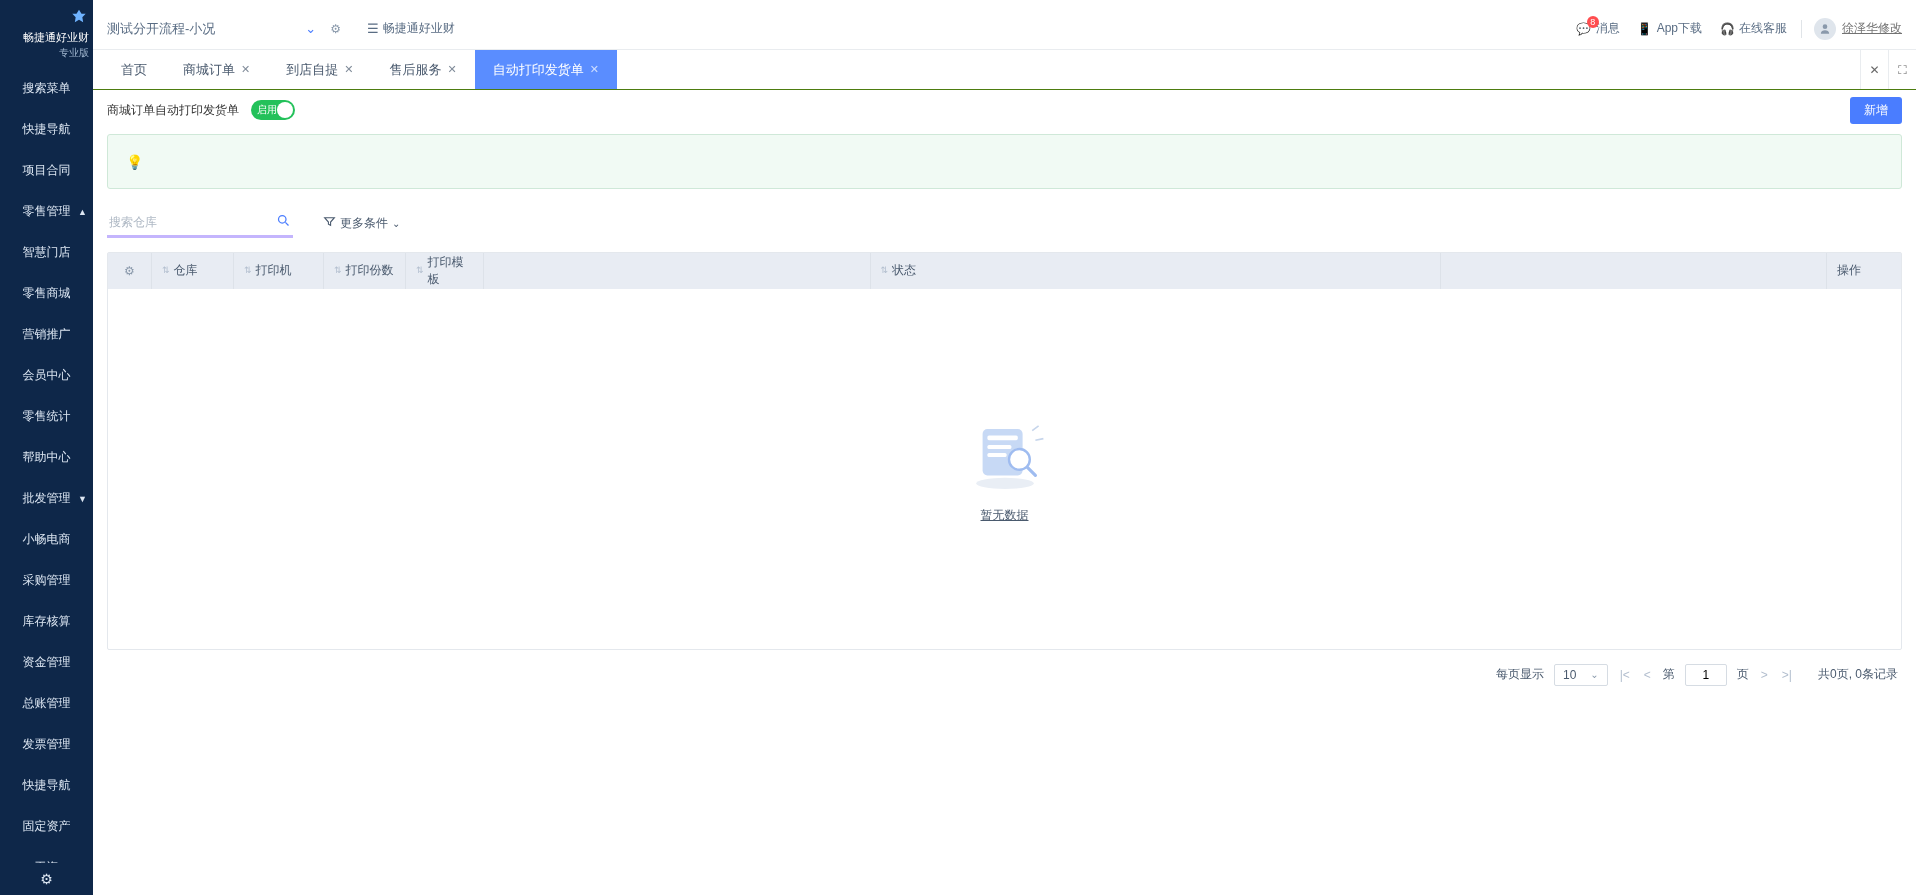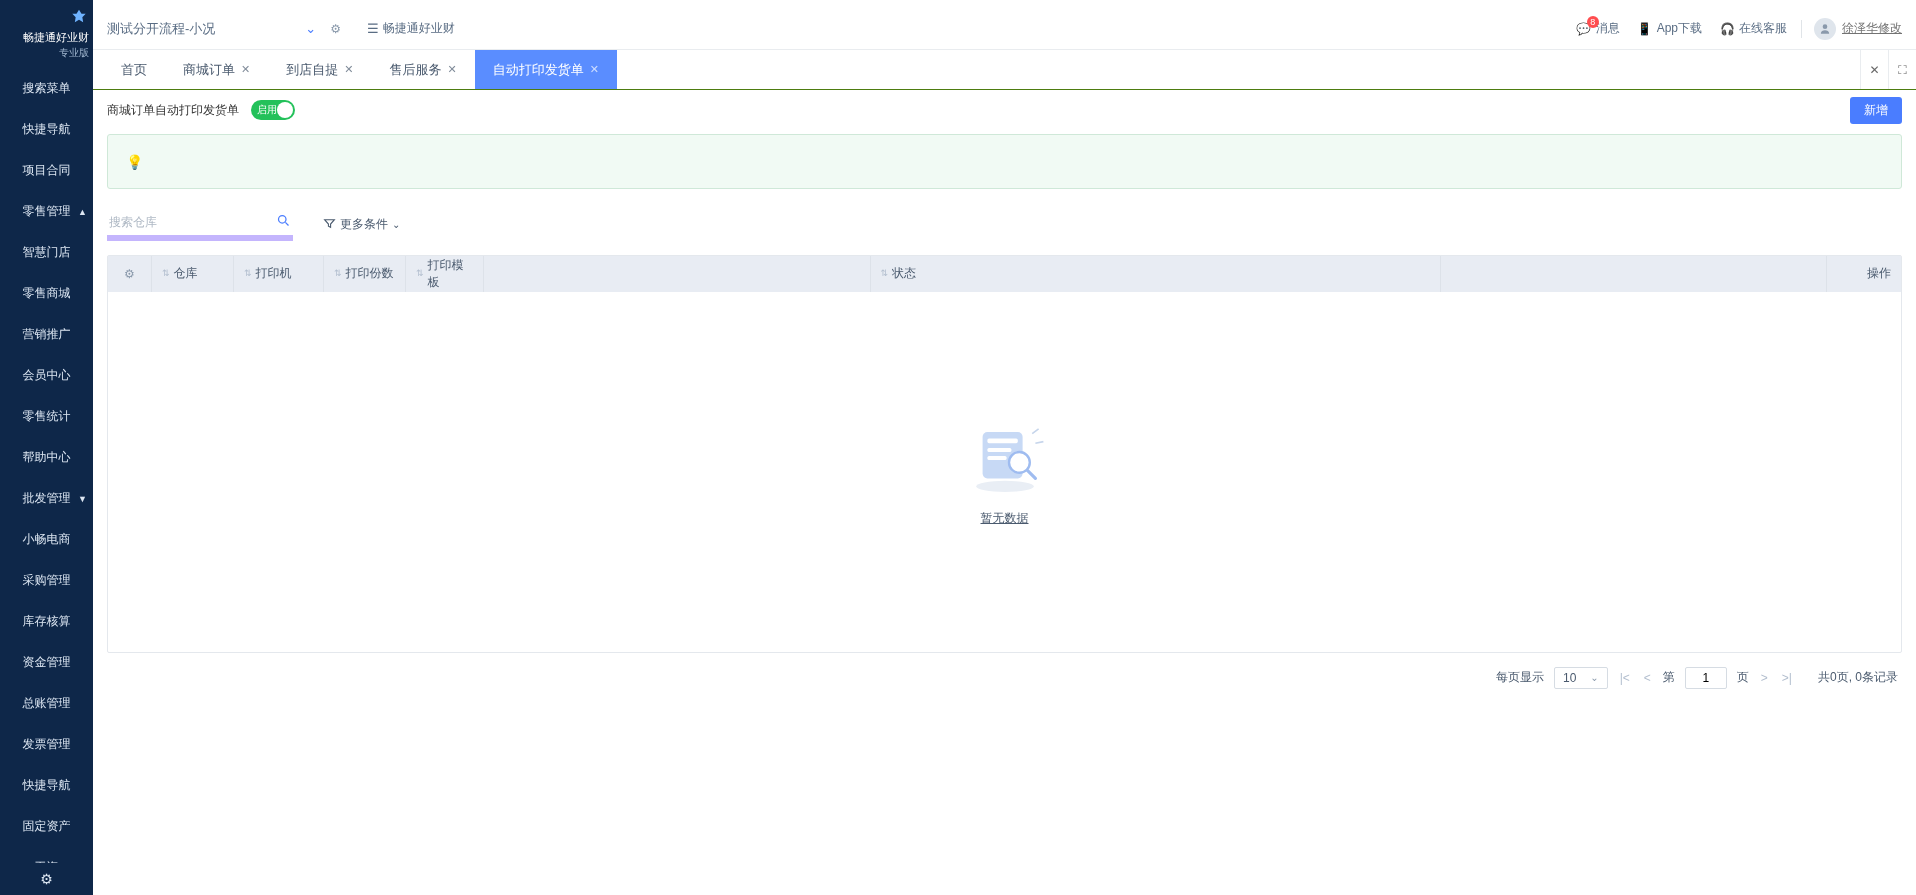"搜索仓库" .search-box input { border-bottom: 6px solid #c4b5fd -> 3px solid #c4b5fd }
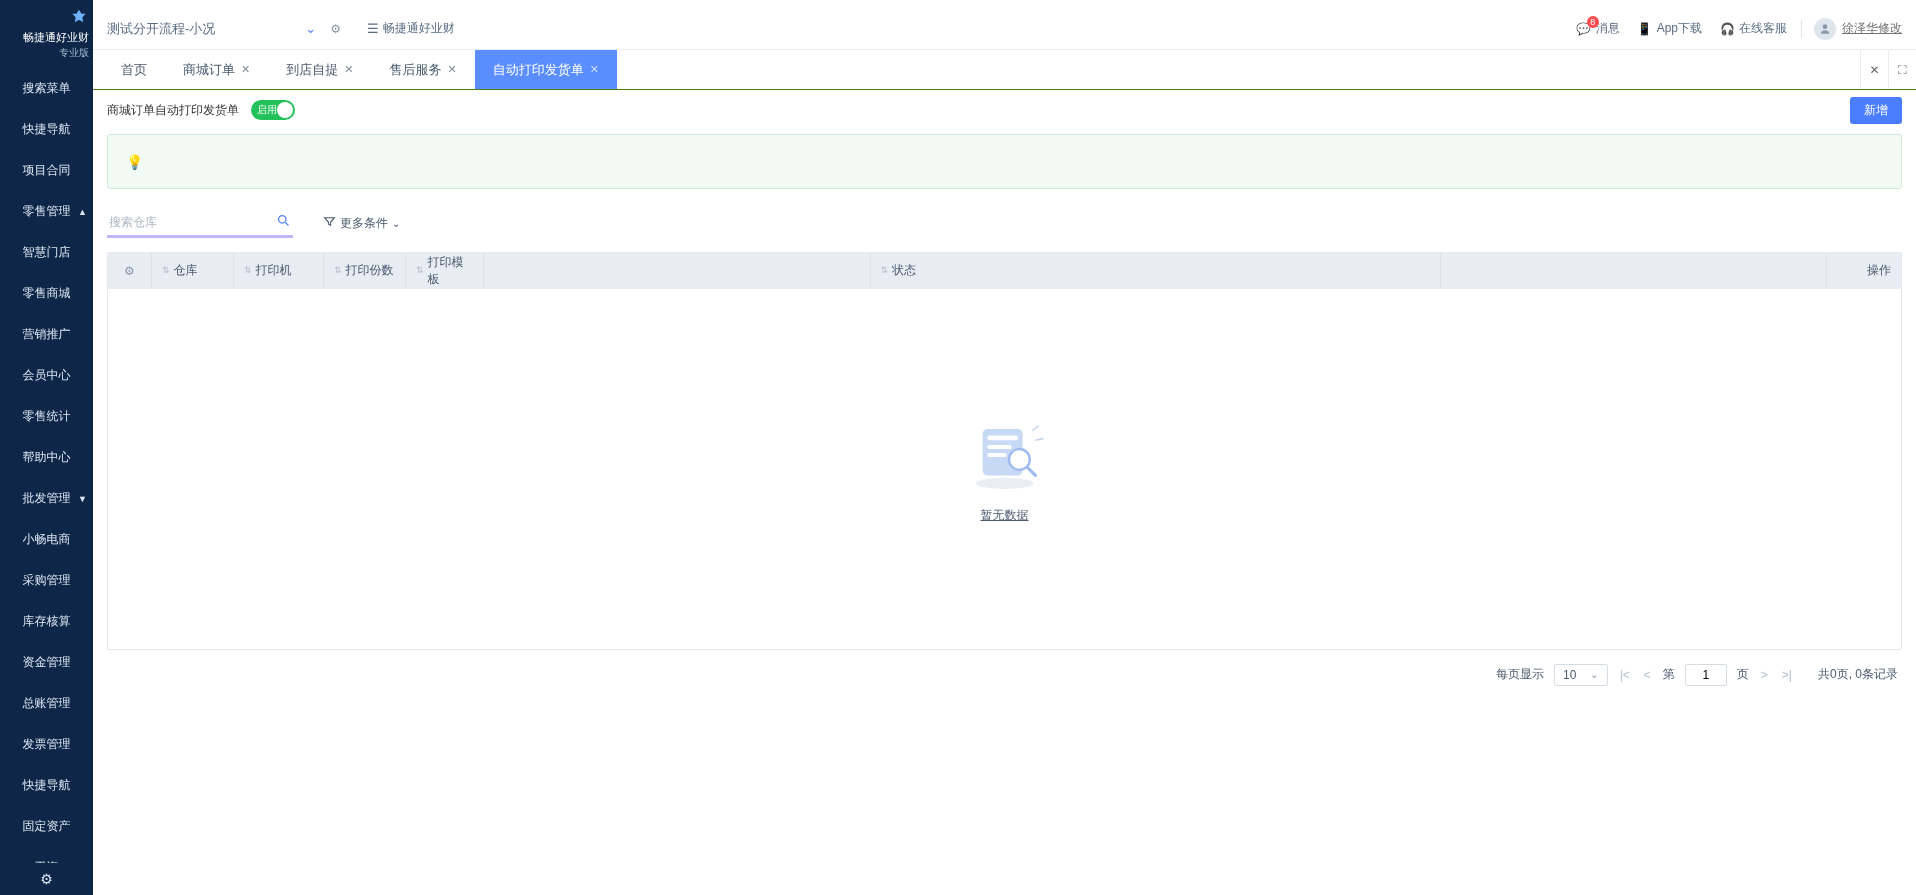"操作" .th-action { justify-content: flex-end -> flex-start }
